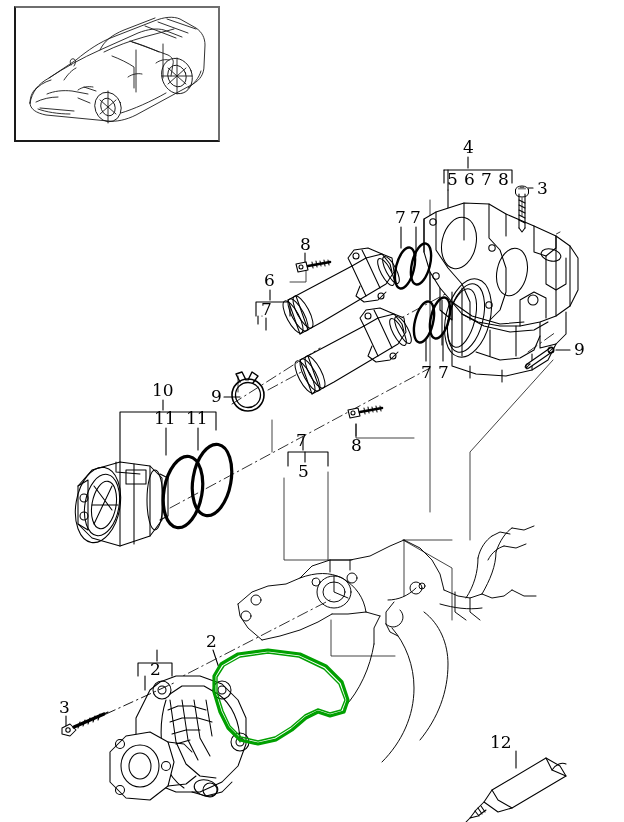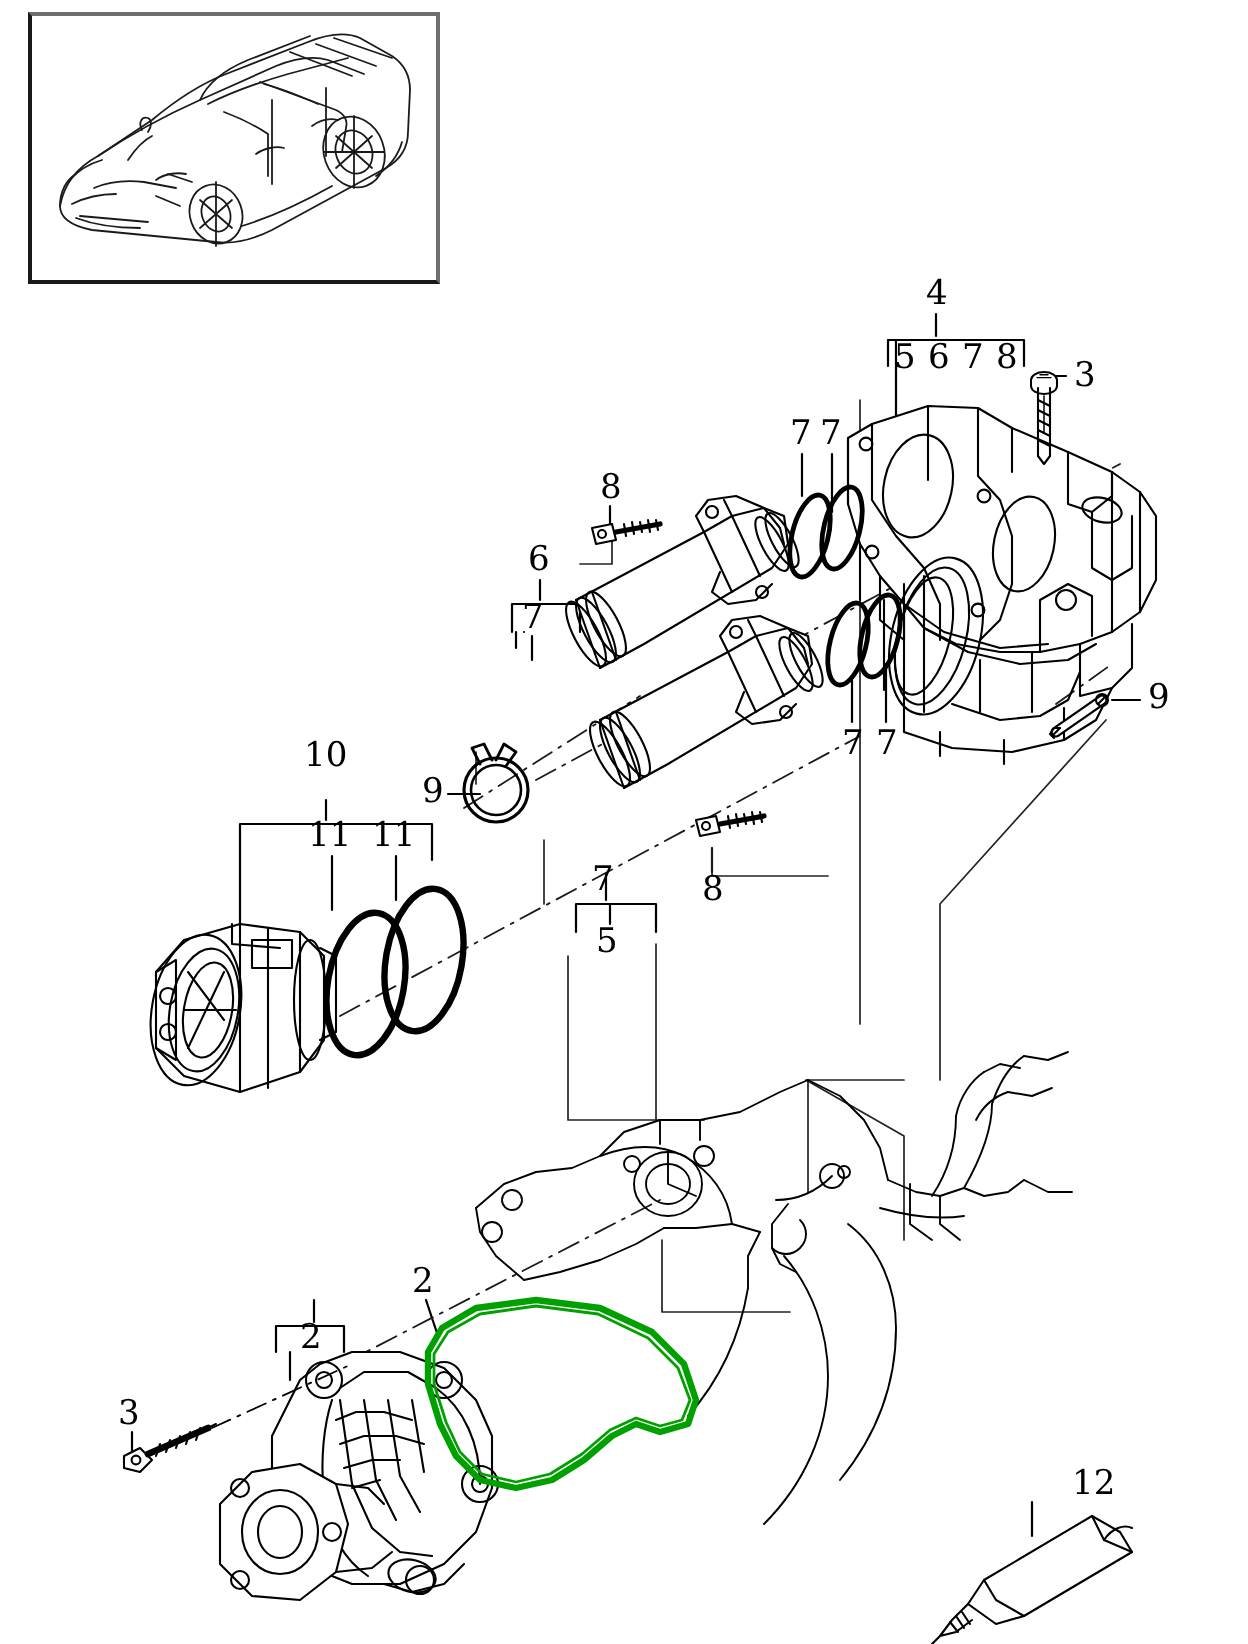"10" div.lbl { top: 370px -> 382px }
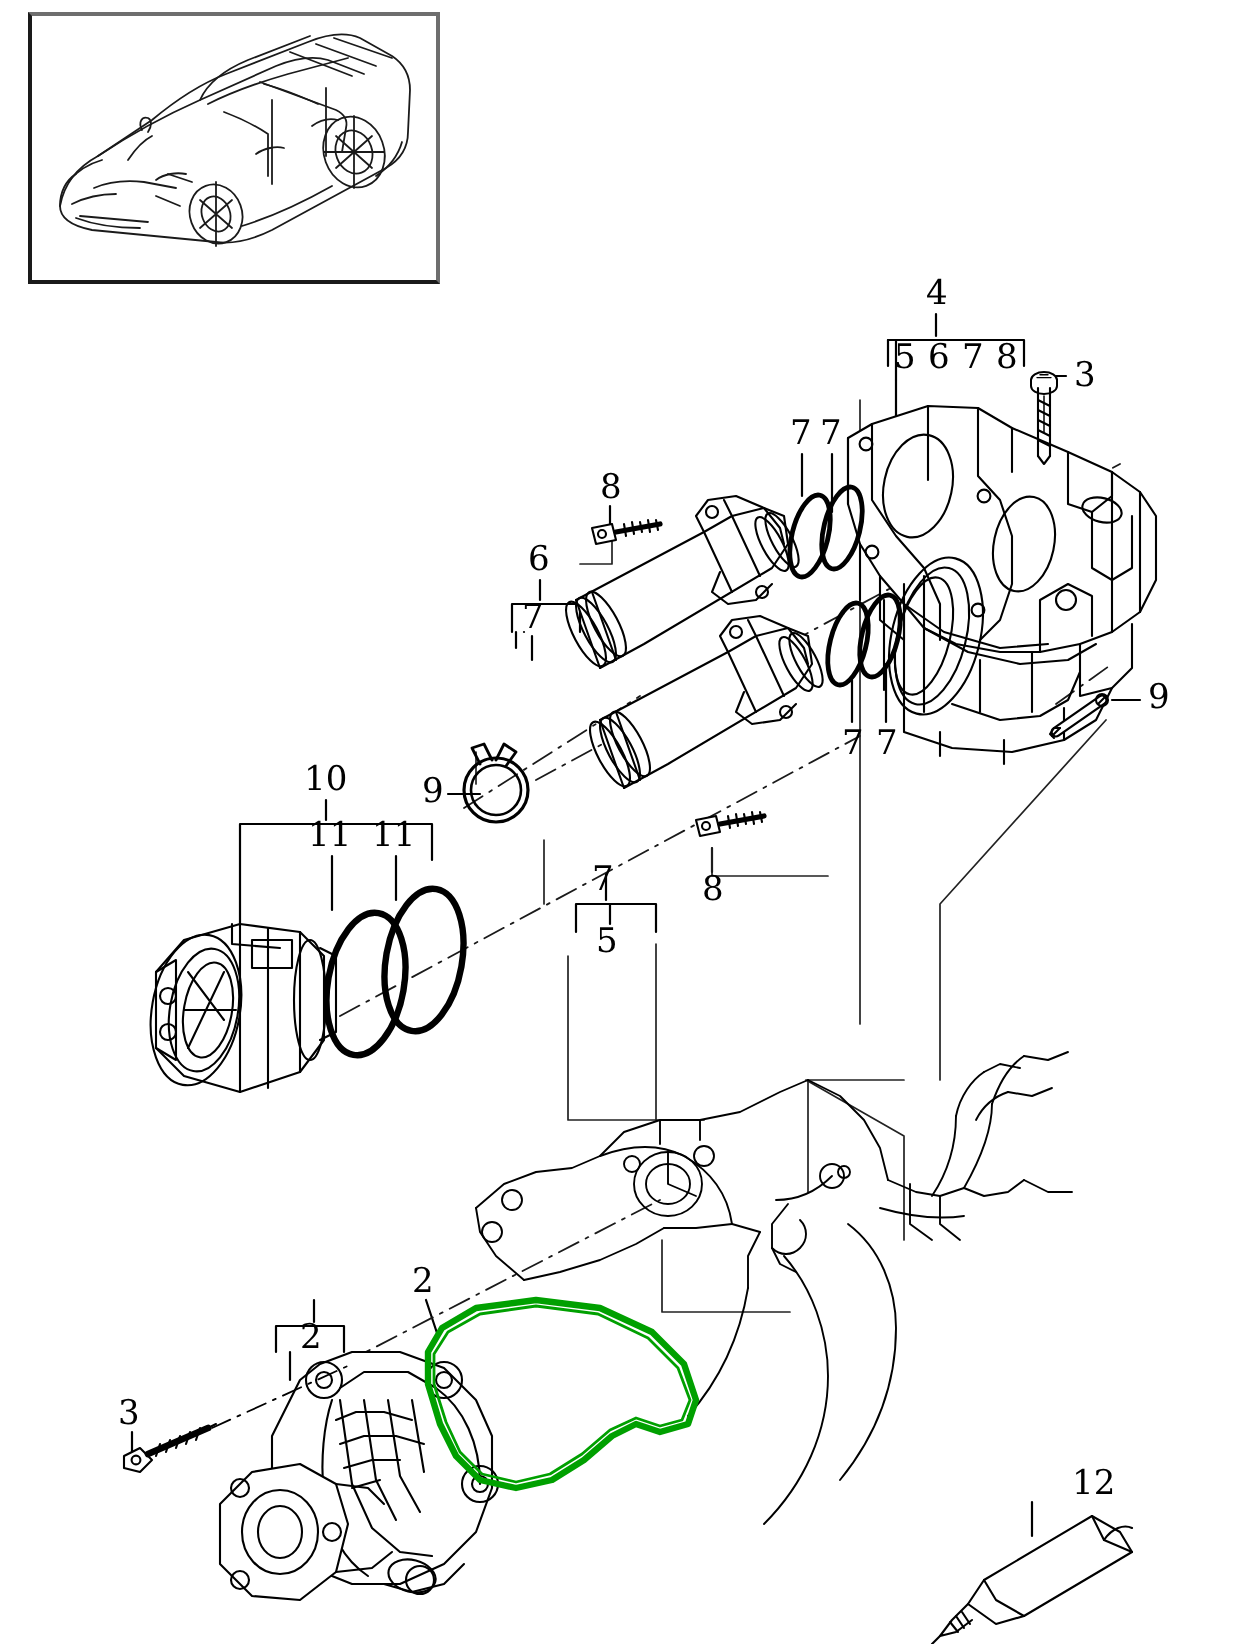"12" div.lbl { left: 536px -> 490px }
